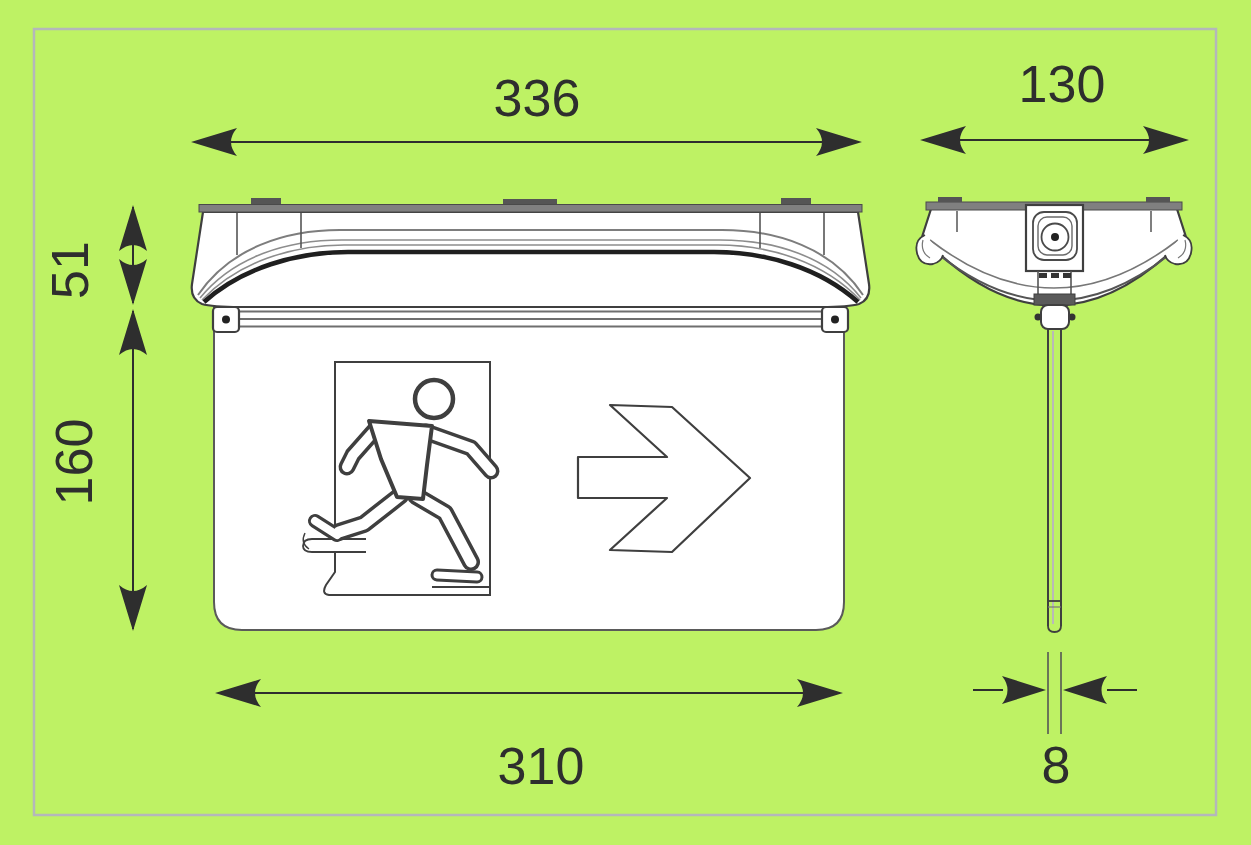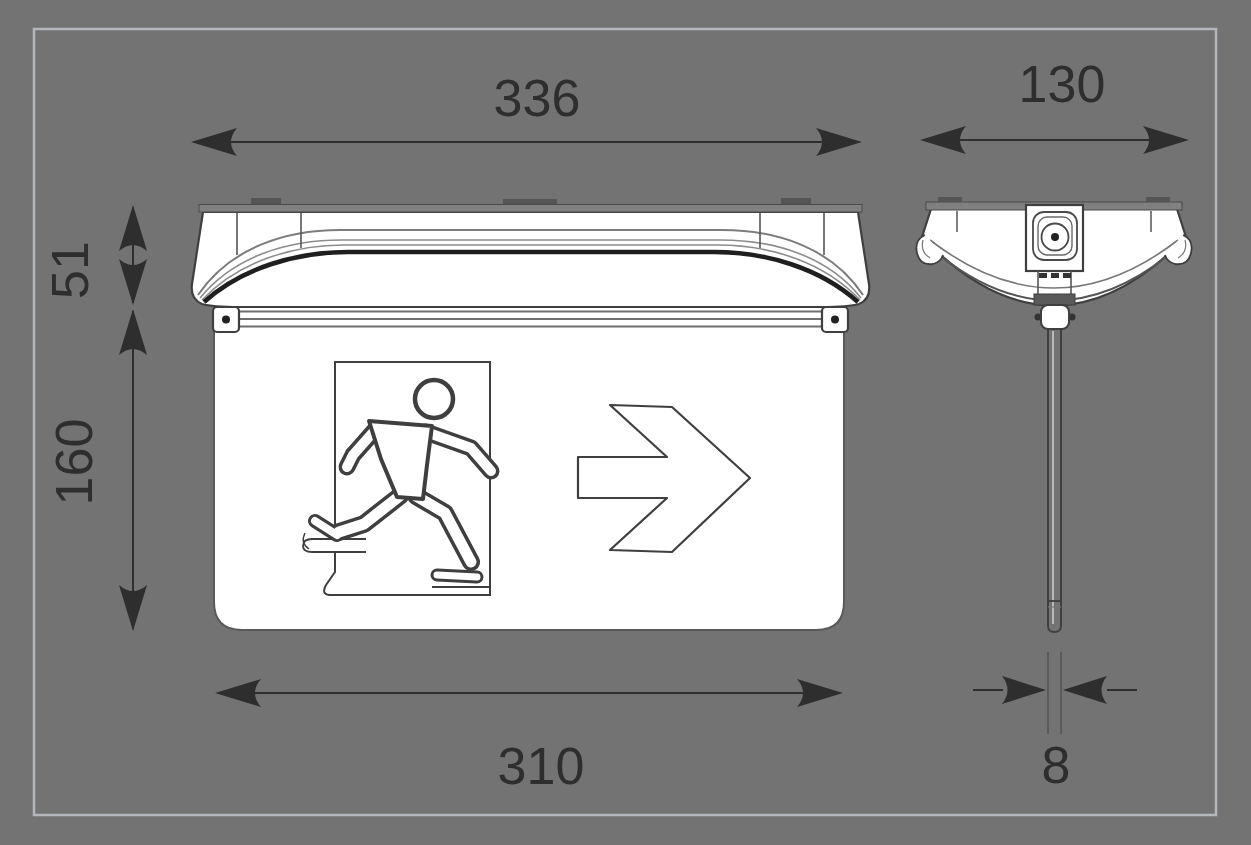"336" .stage { background: #737373 -> #bef264 }
